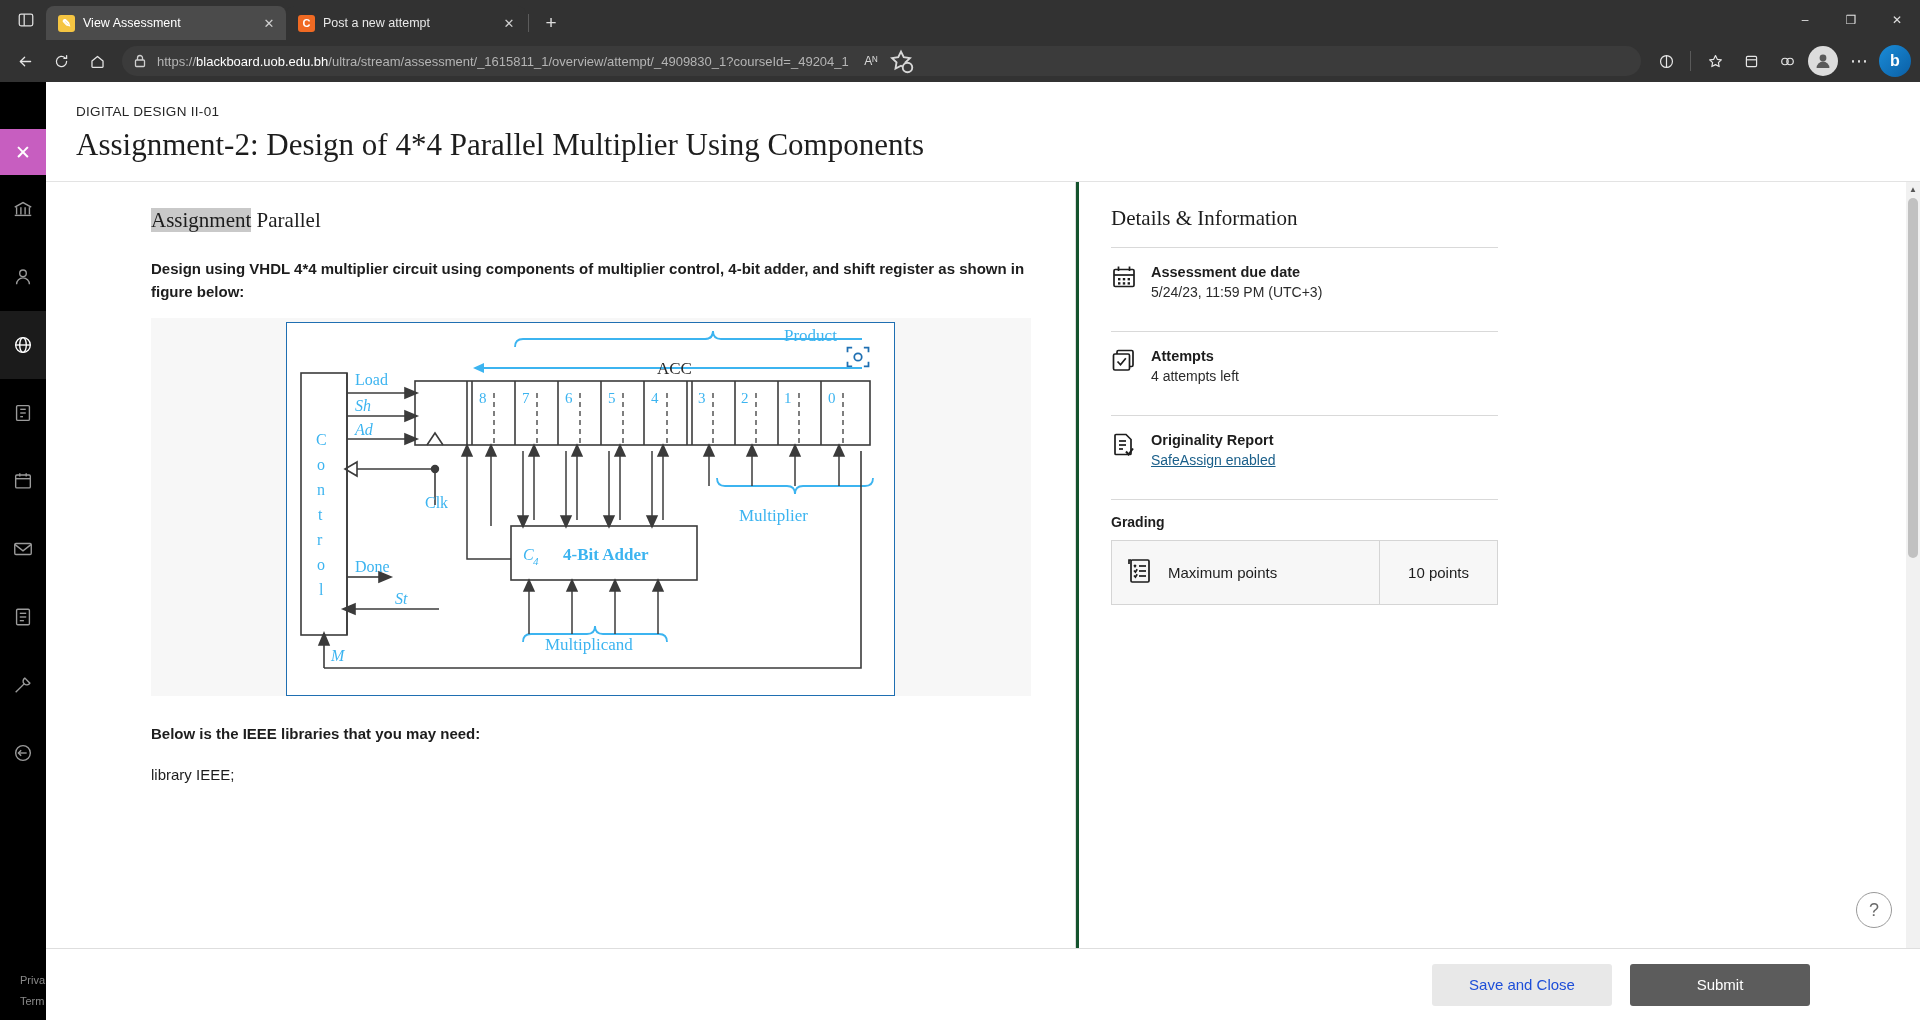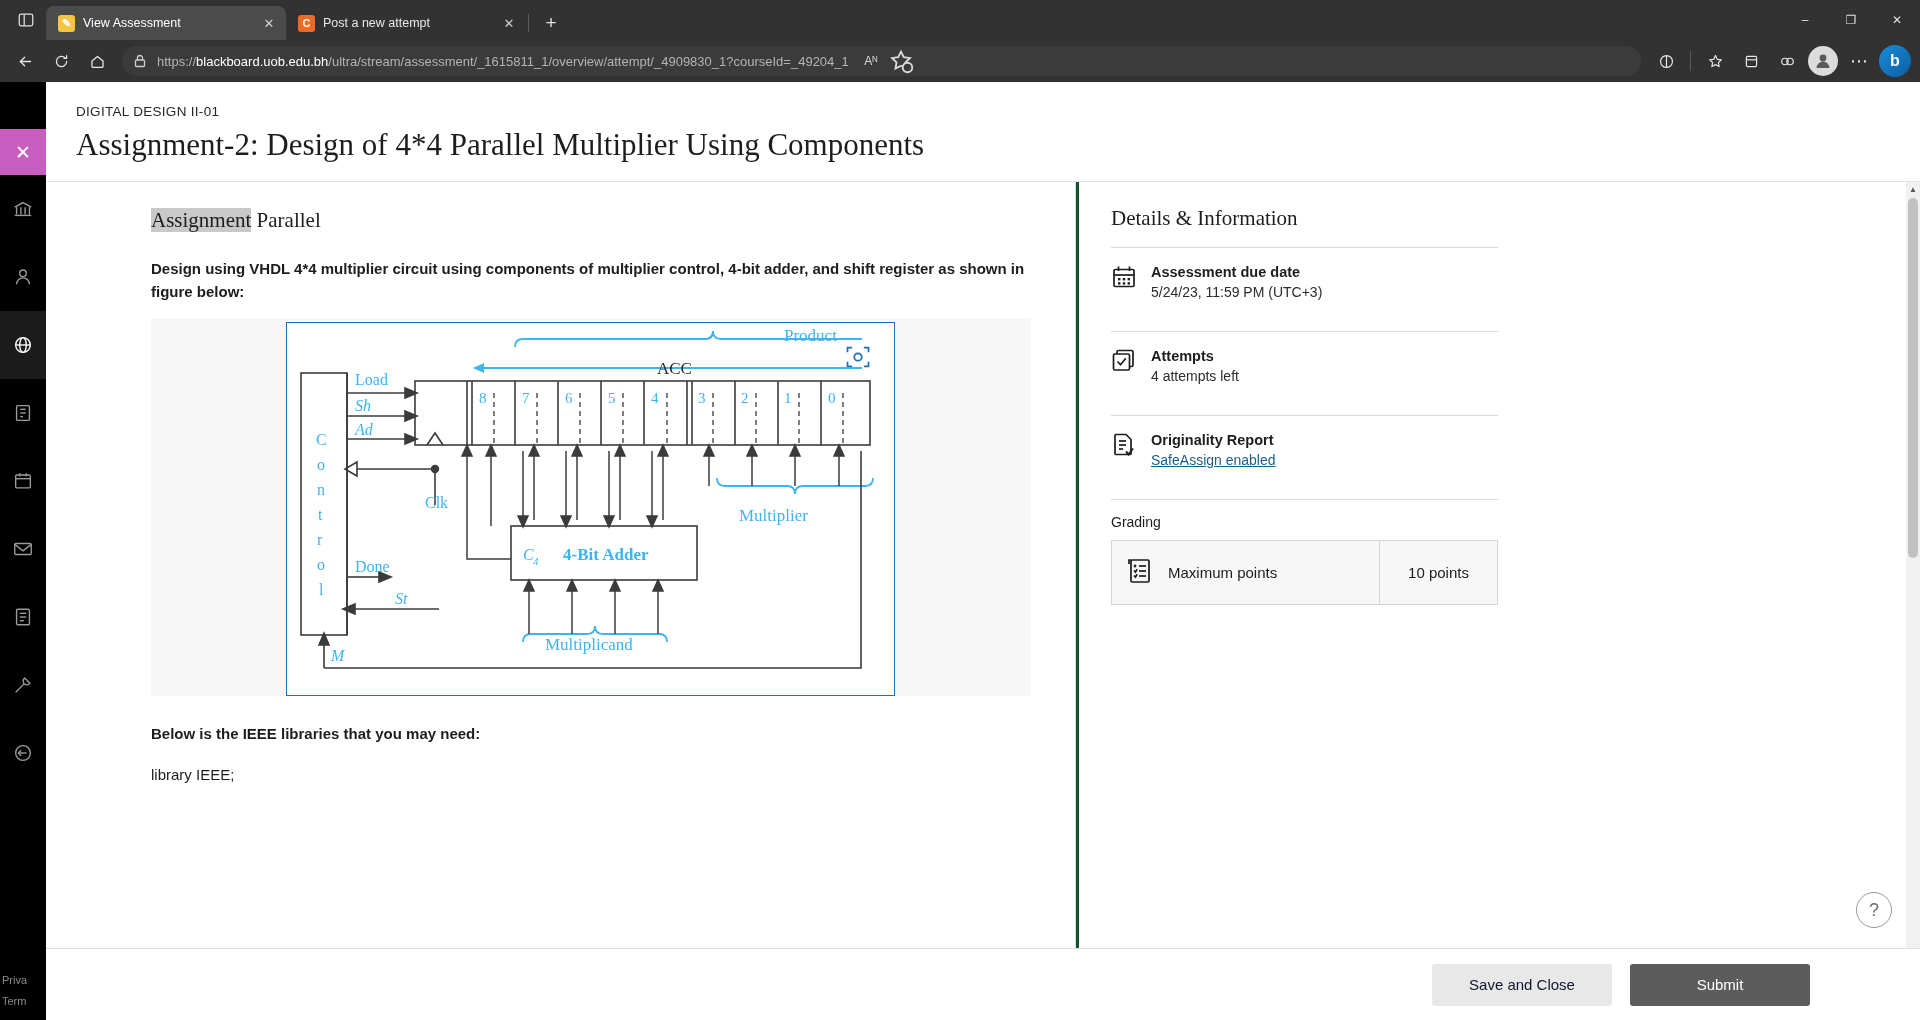"Grading" .grading-label { font-weight: normal -> bold }
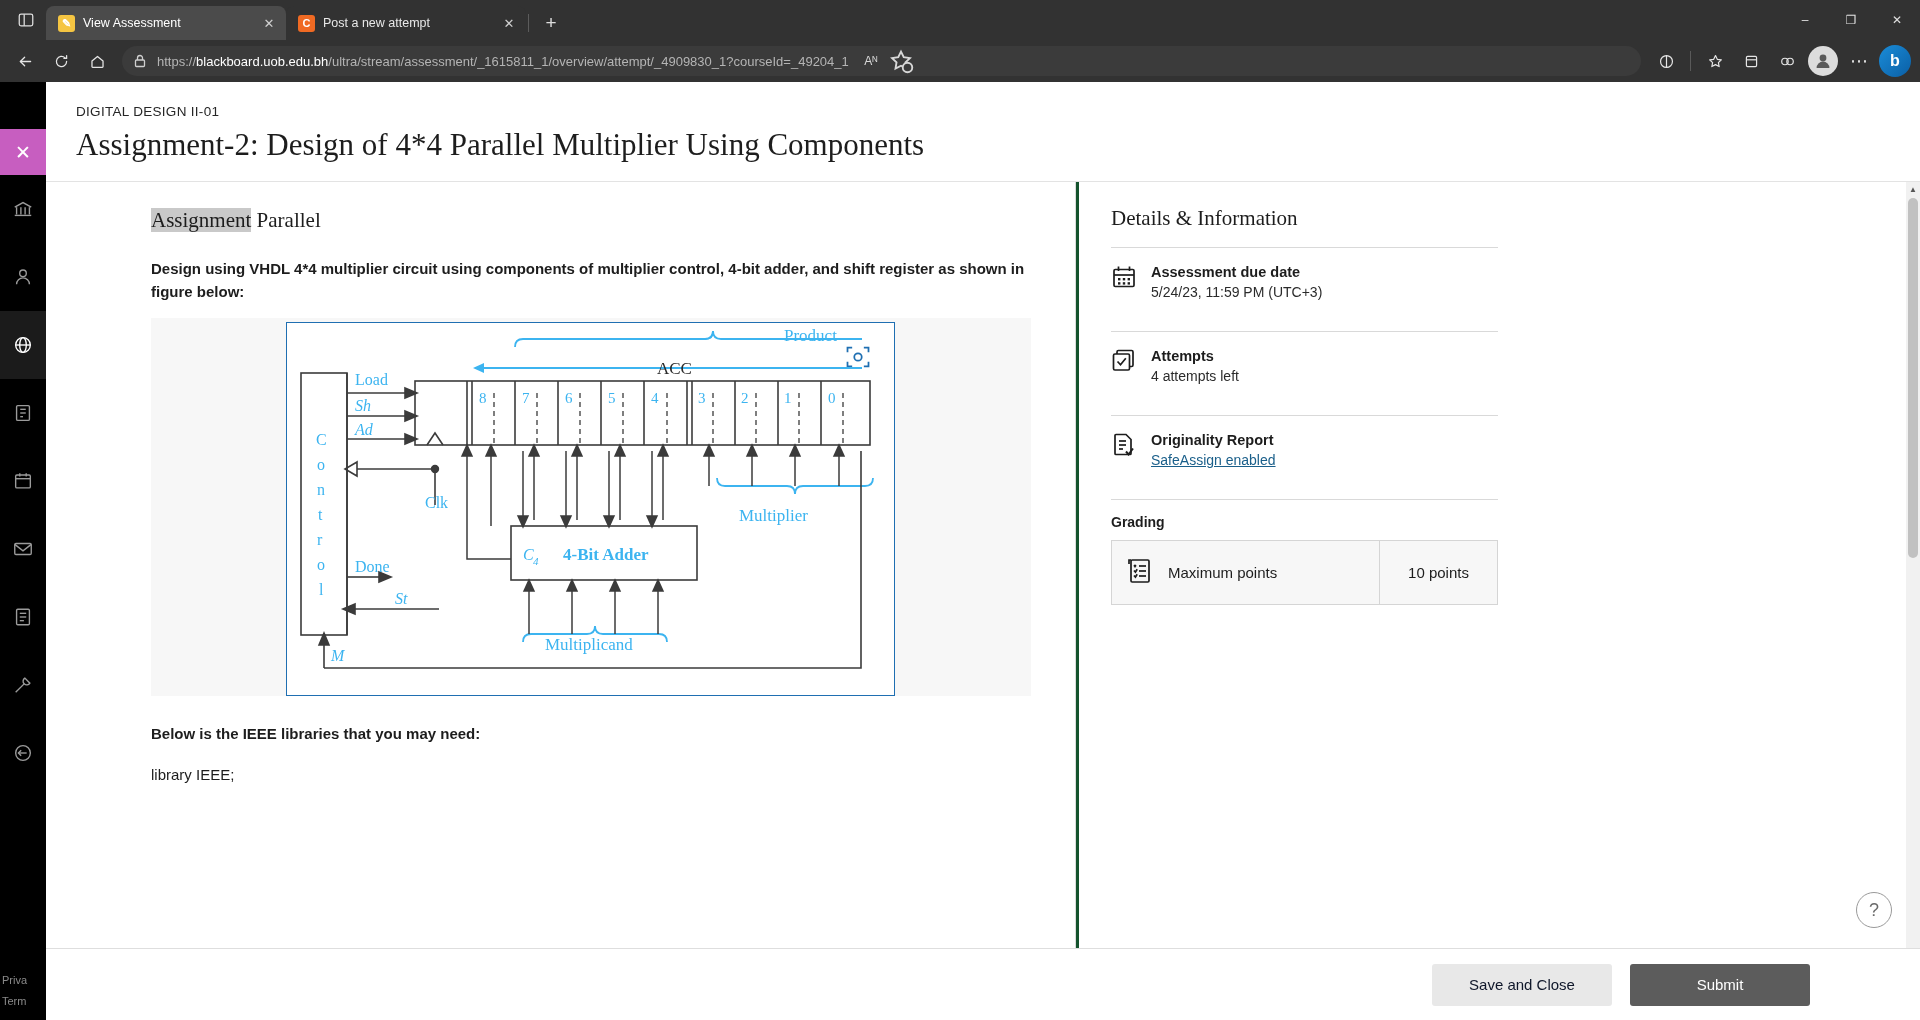"Priva" .rail-bottom { padding-left: 2px -> 20px }
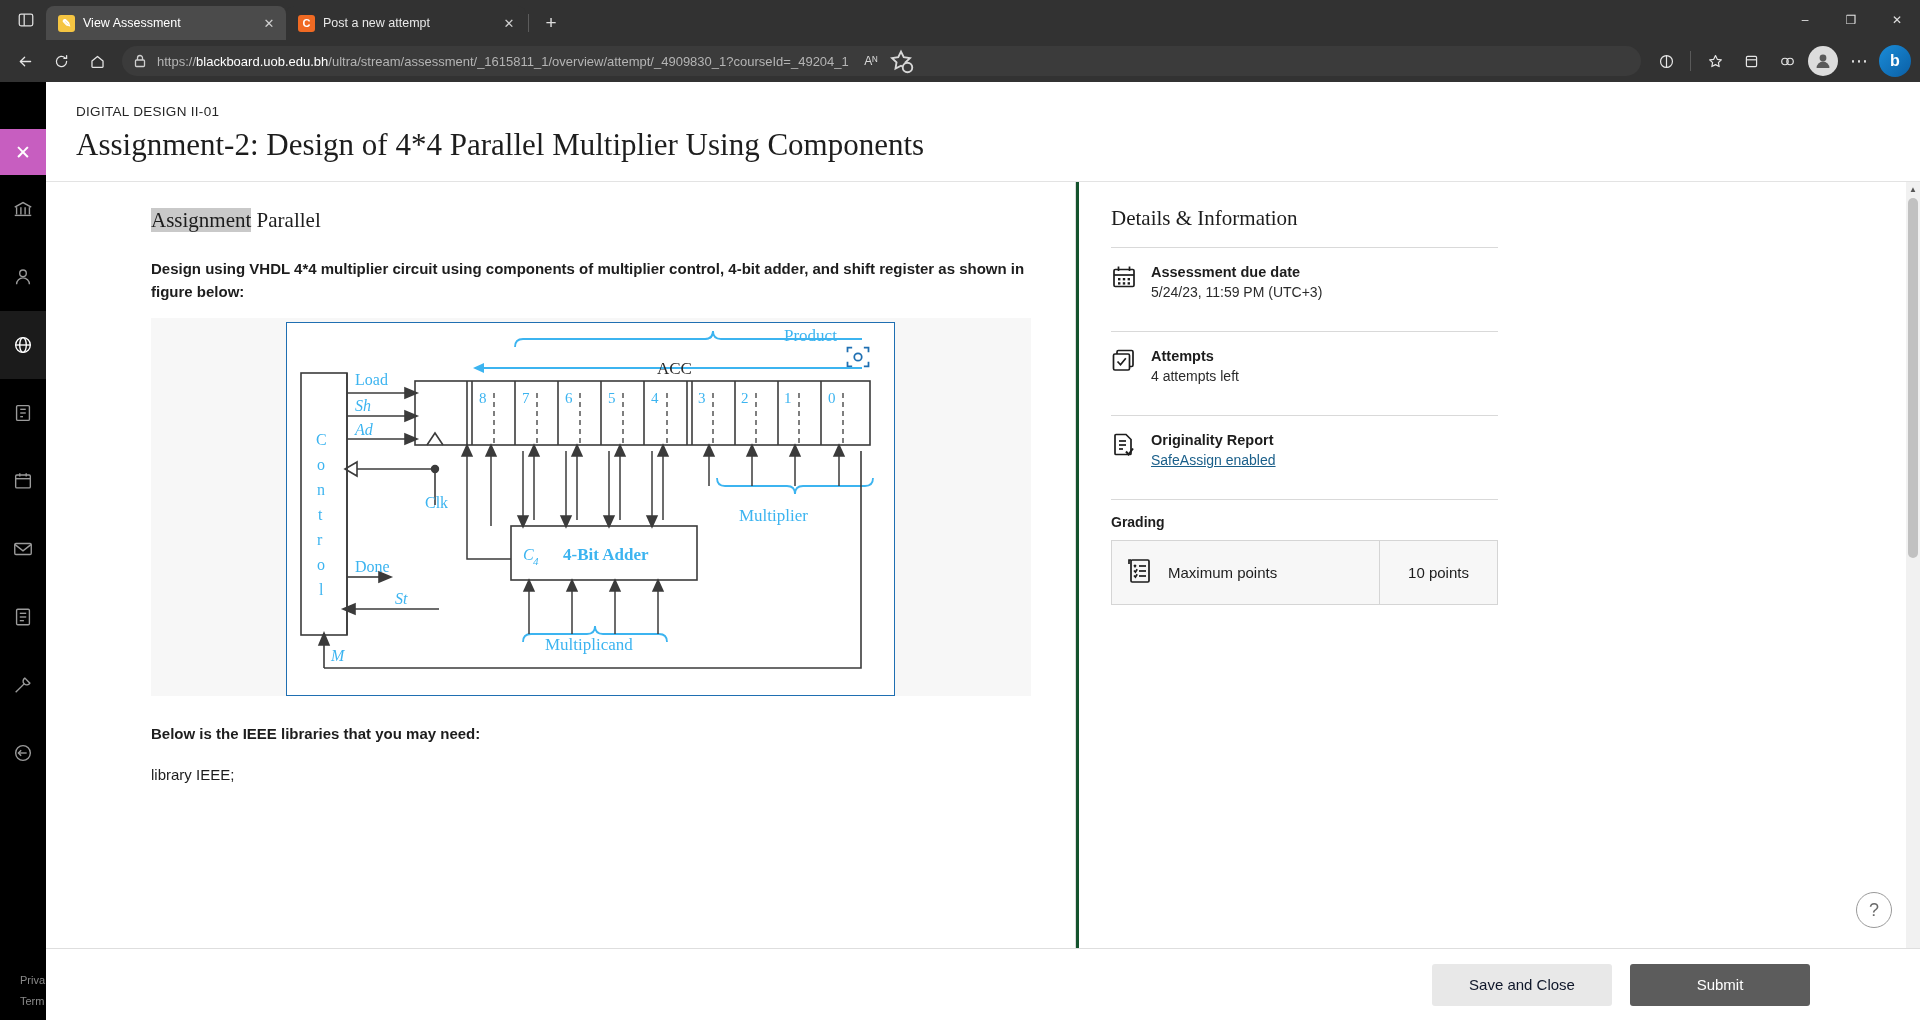"Save and Close" .btn-secondary { color: #0f172a -> #1d4ed8 }
